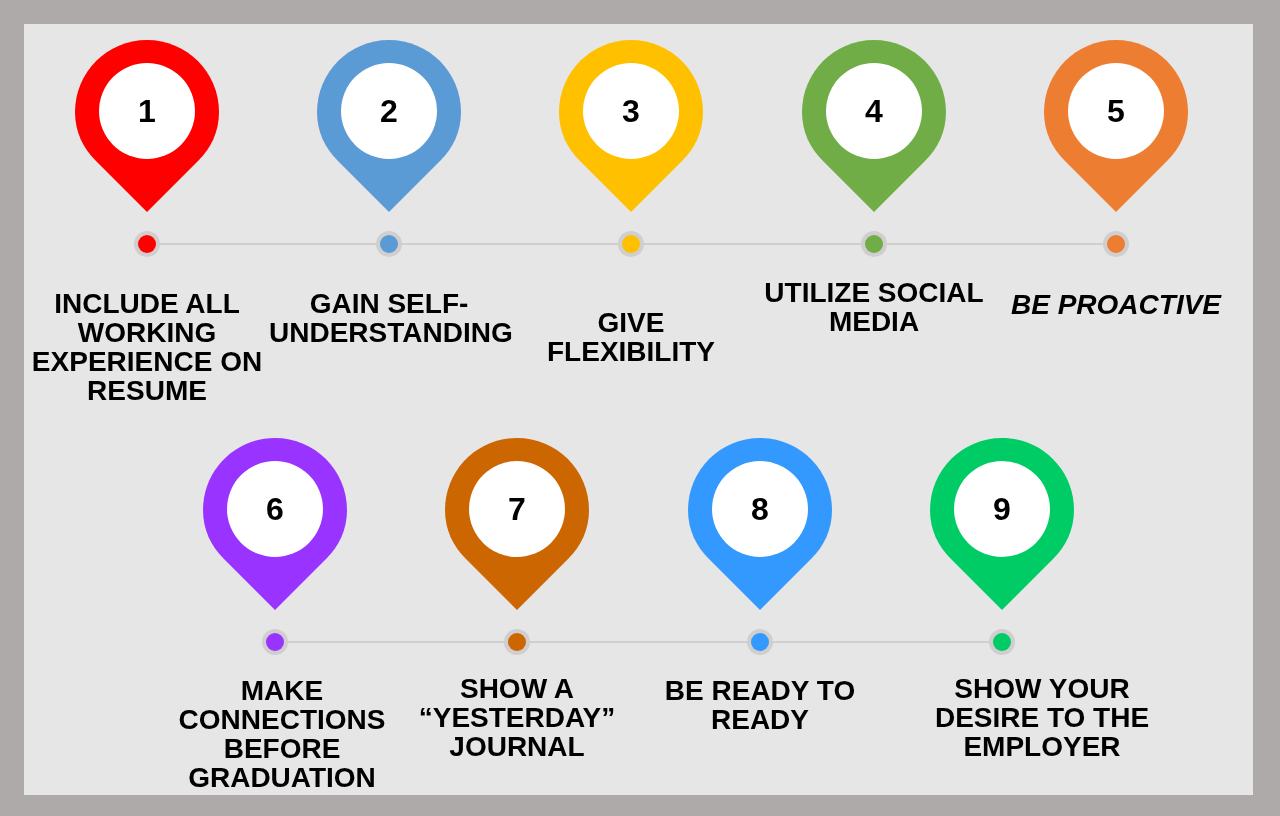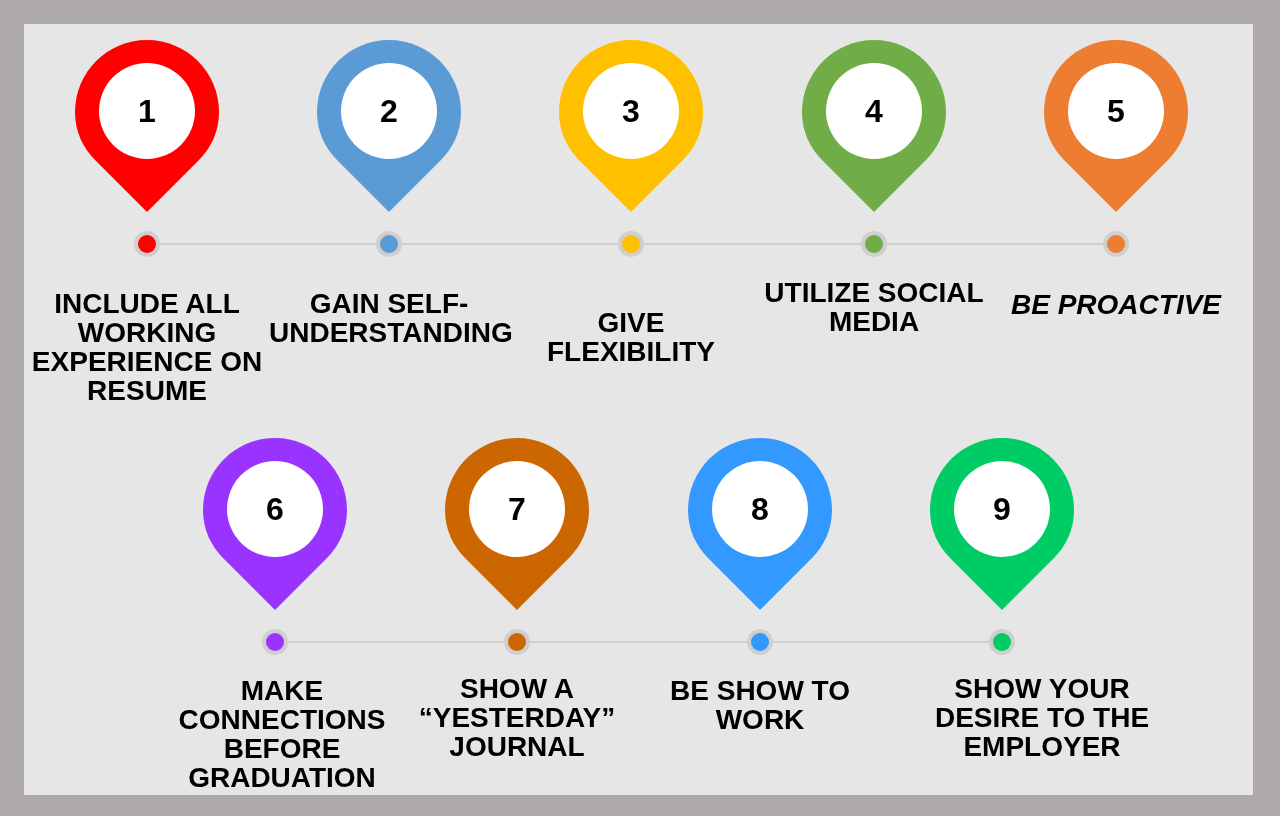"BE SHOW TO WORK" div.label { text: SHOW TO WORK -> READY TO READY }
